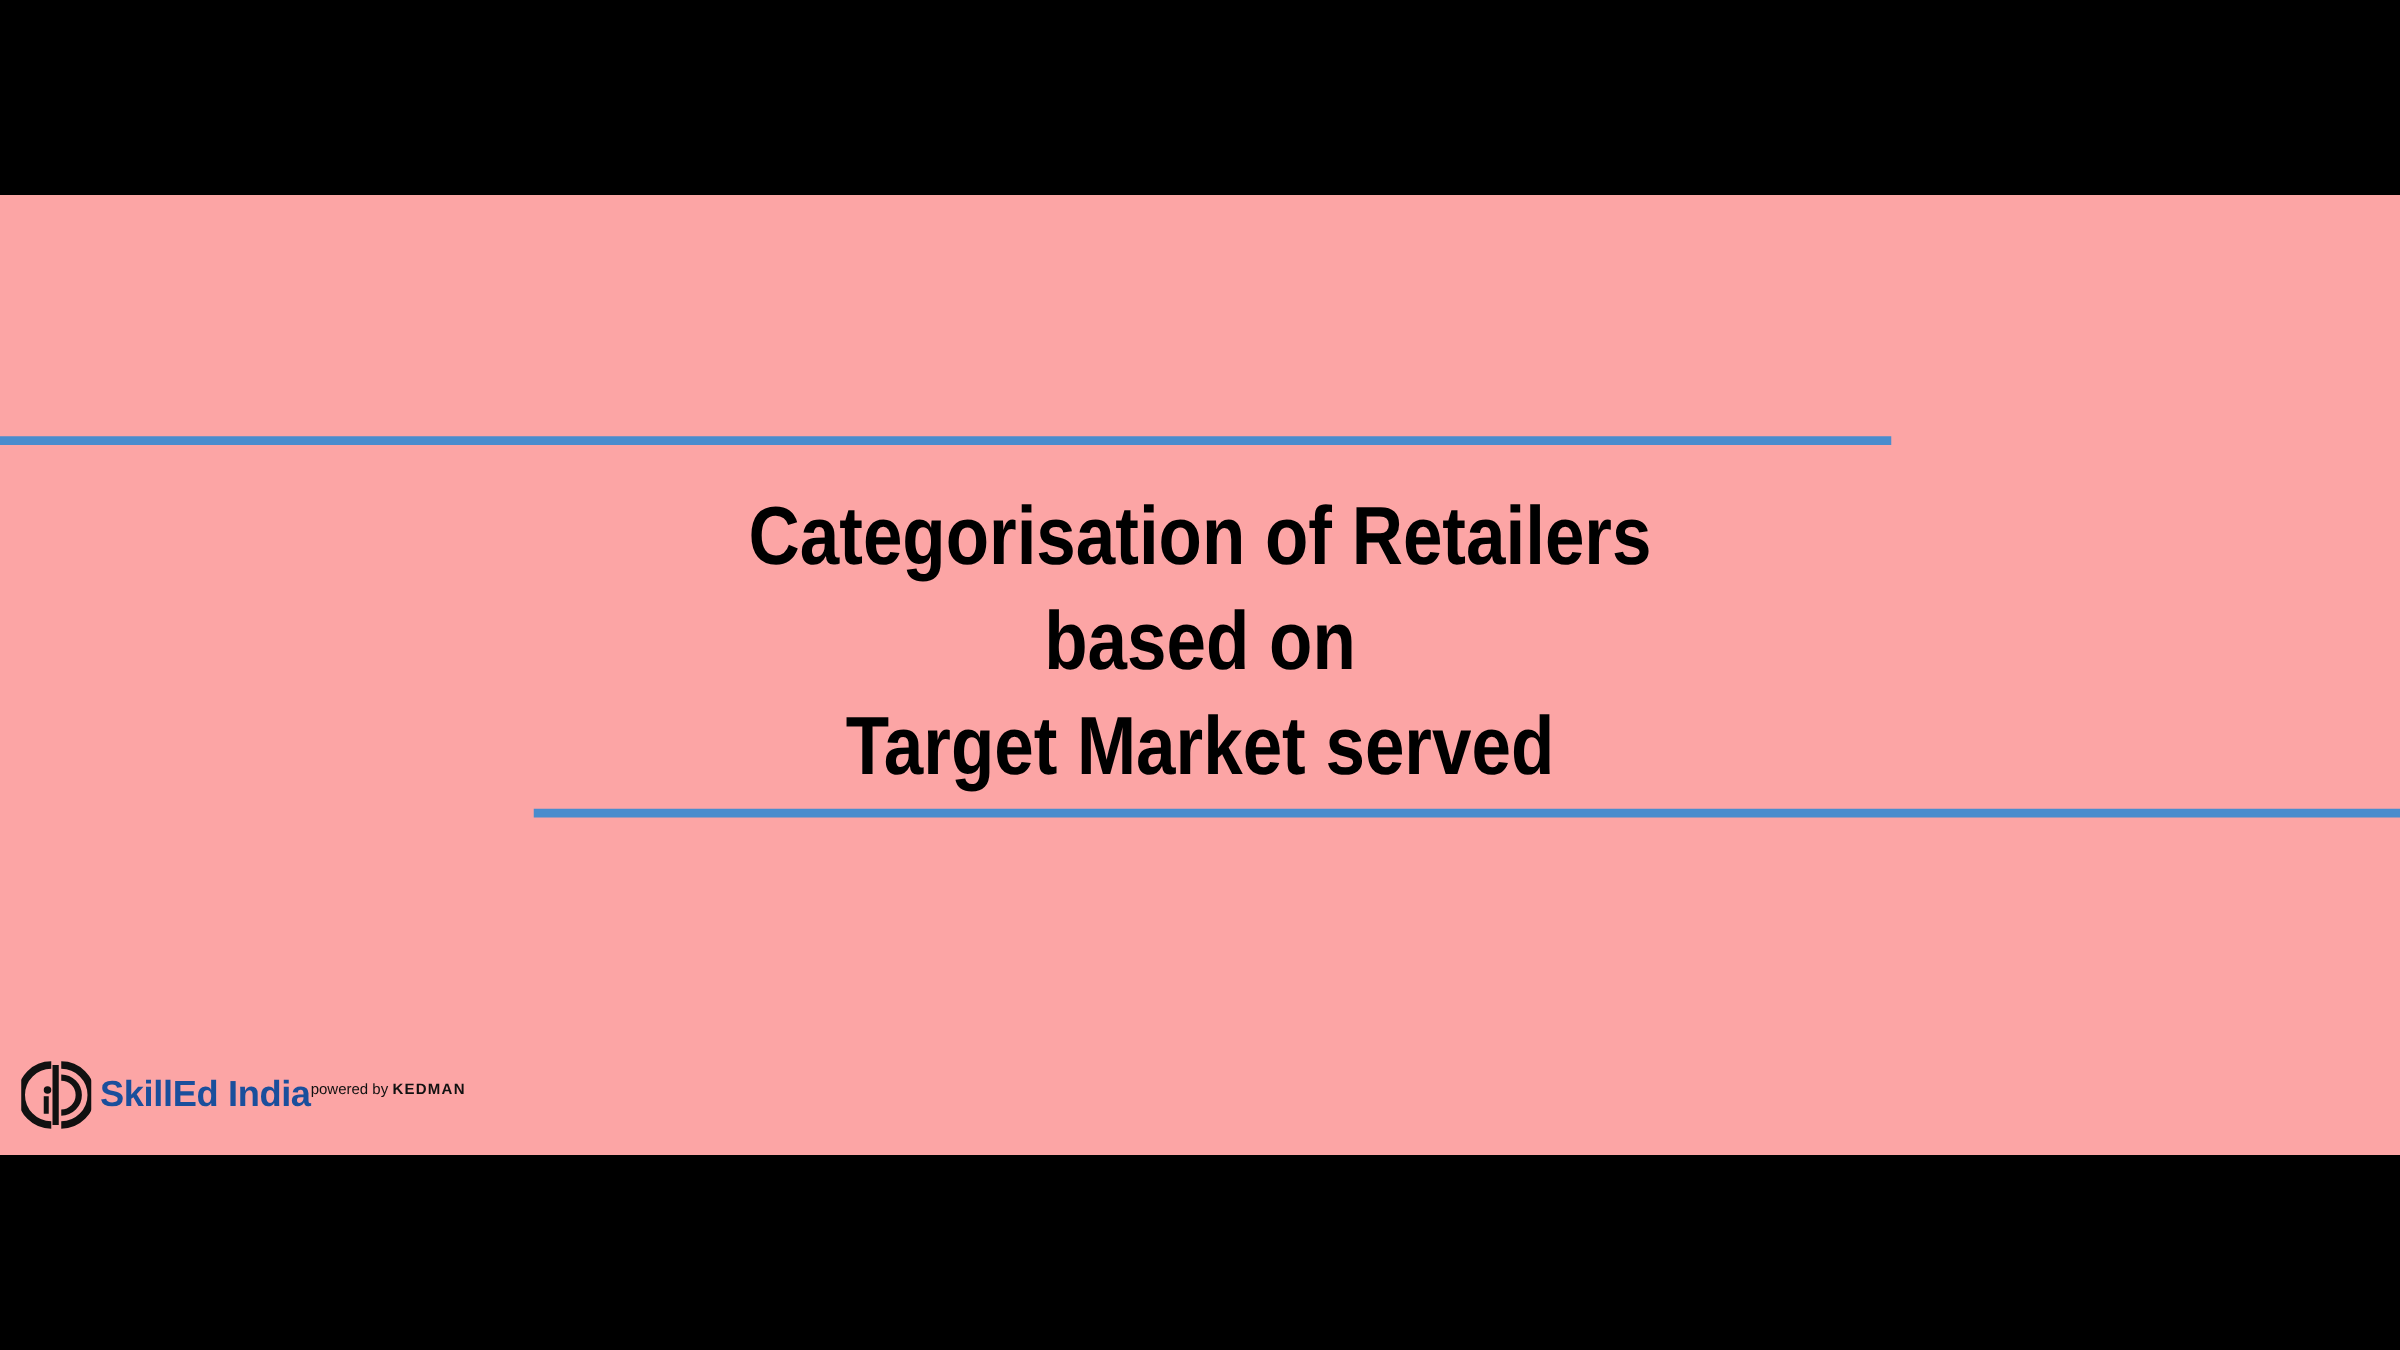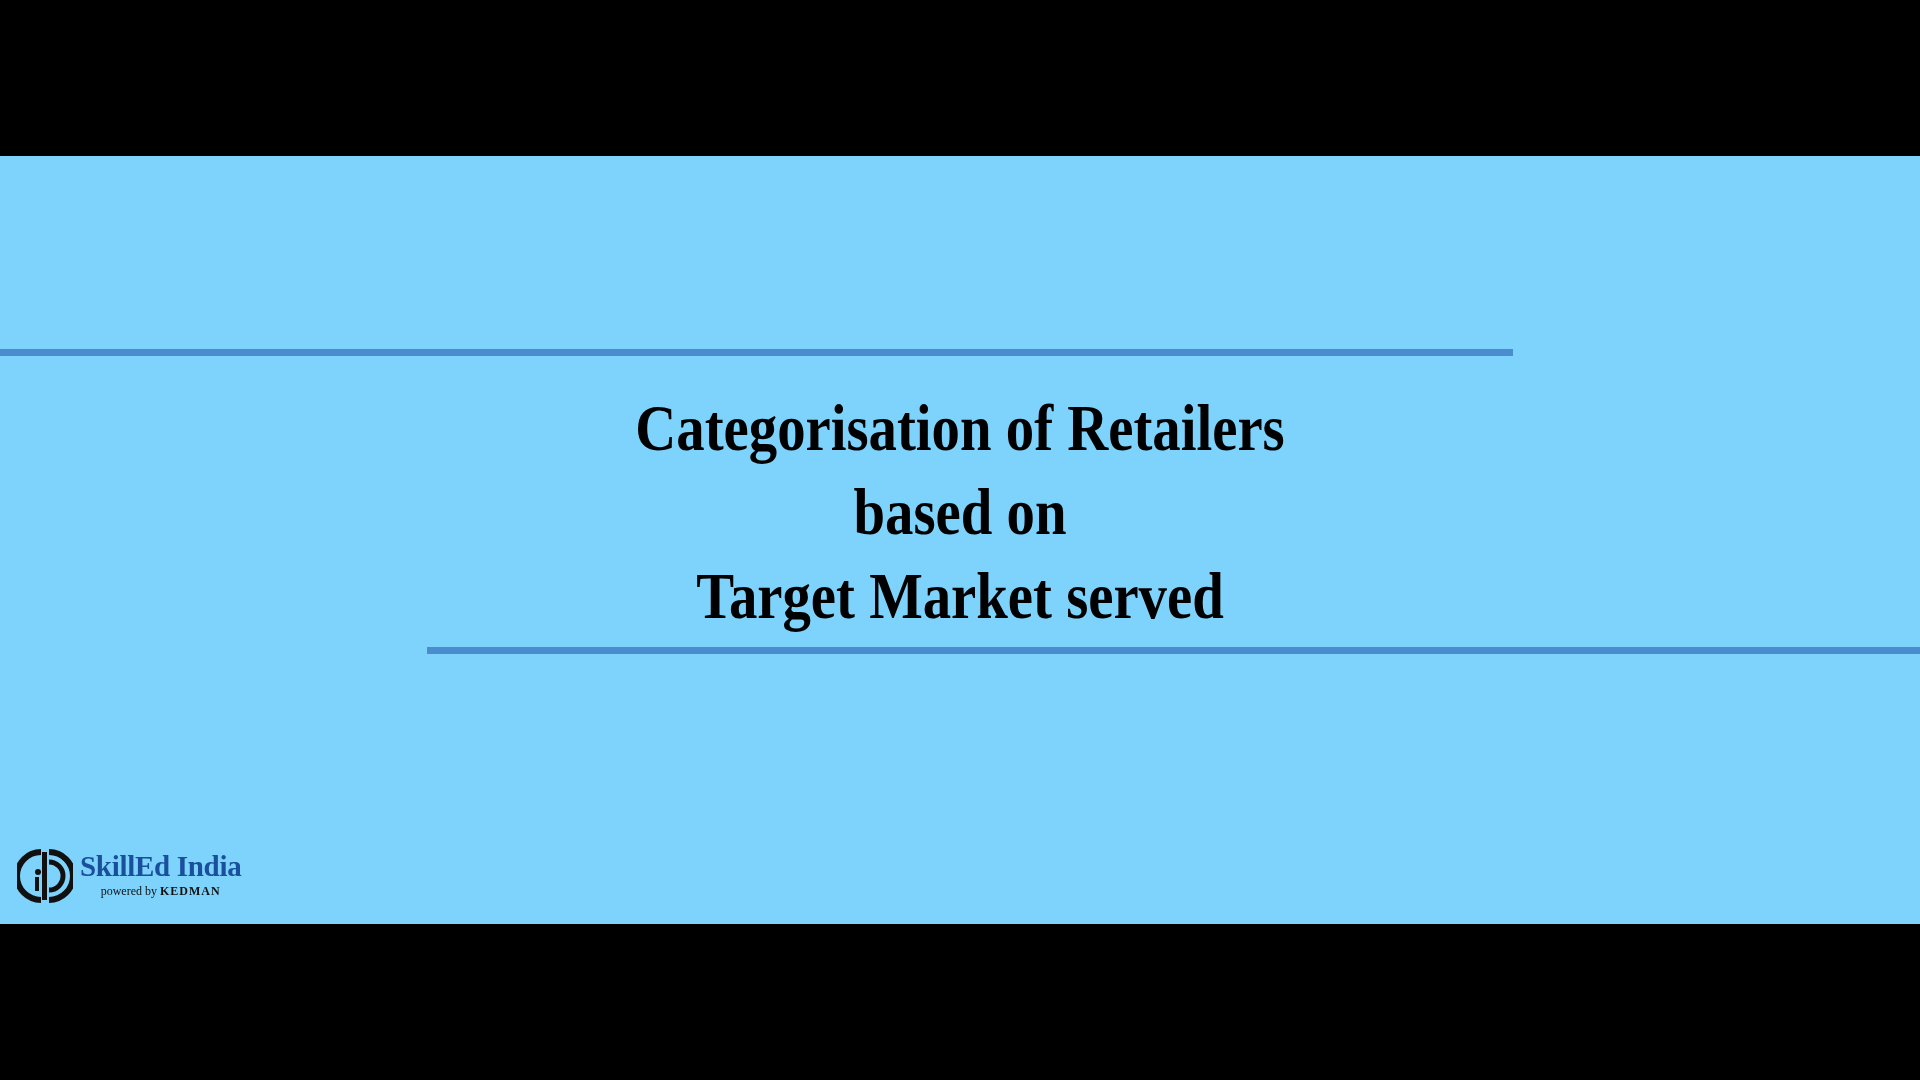"Categorisation of Retailers" .slide { background: #7dd3fc -> #fca5a5; font-family: Liberation Serif, serif -> none }
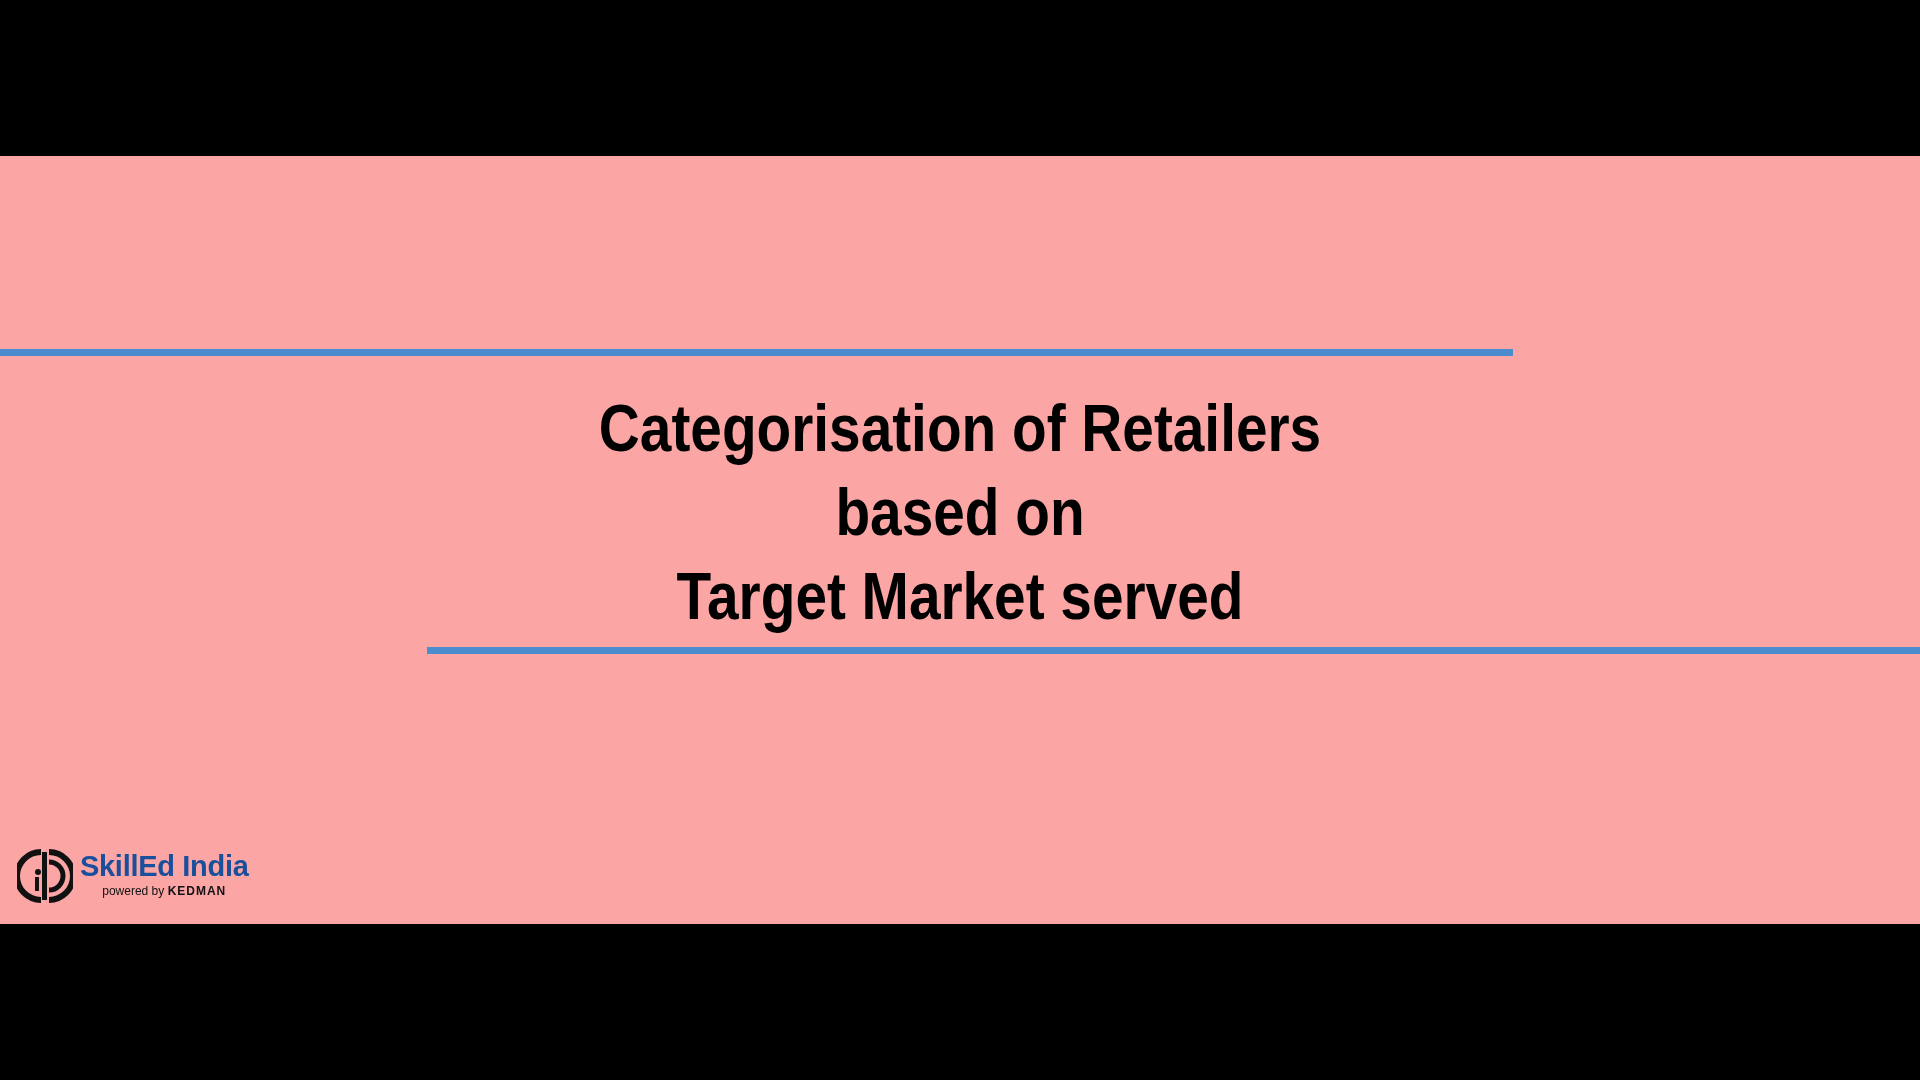"SkillEd India" .logo-text { align-items: center -> none; flex-direction: column -> row }
